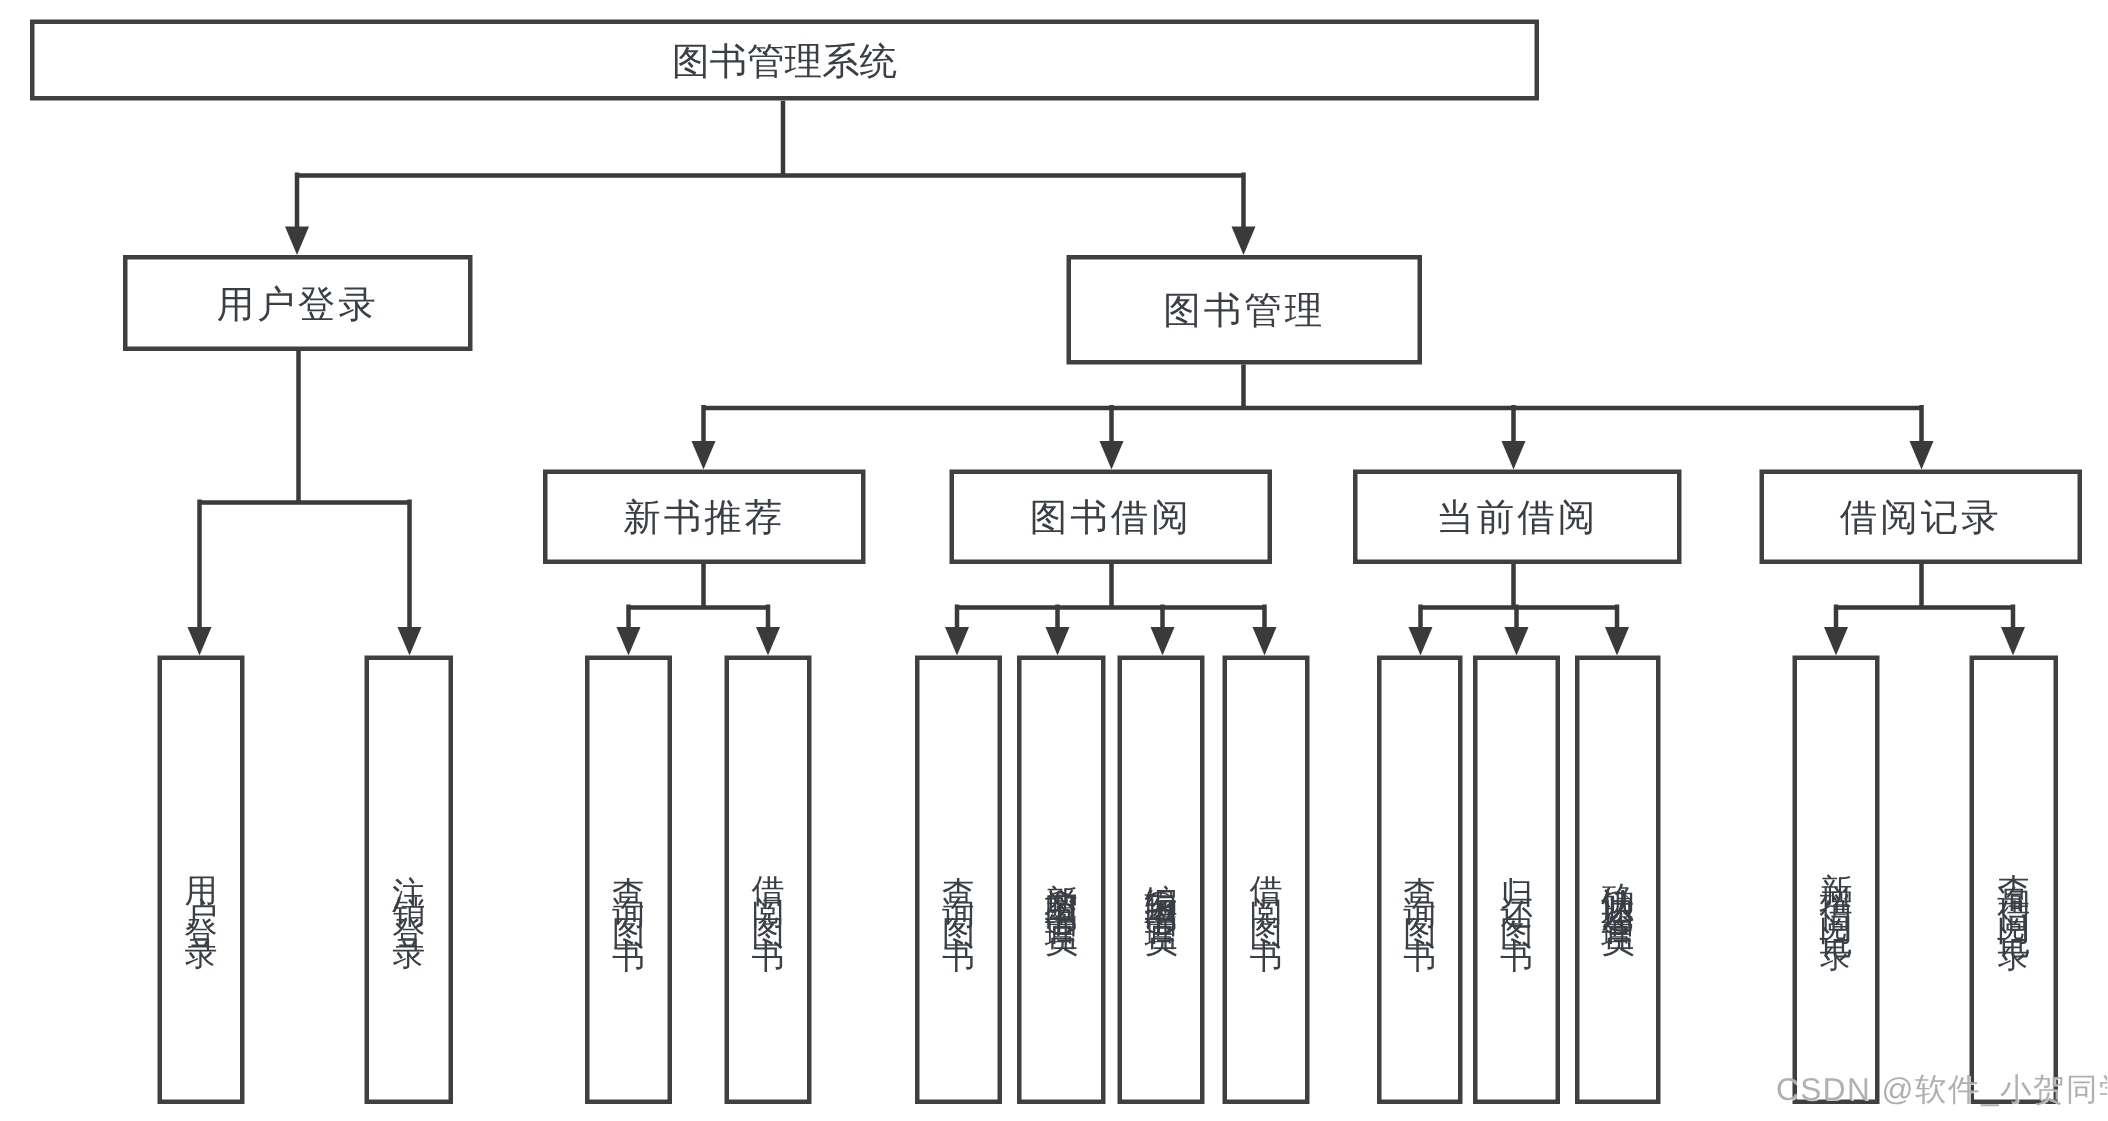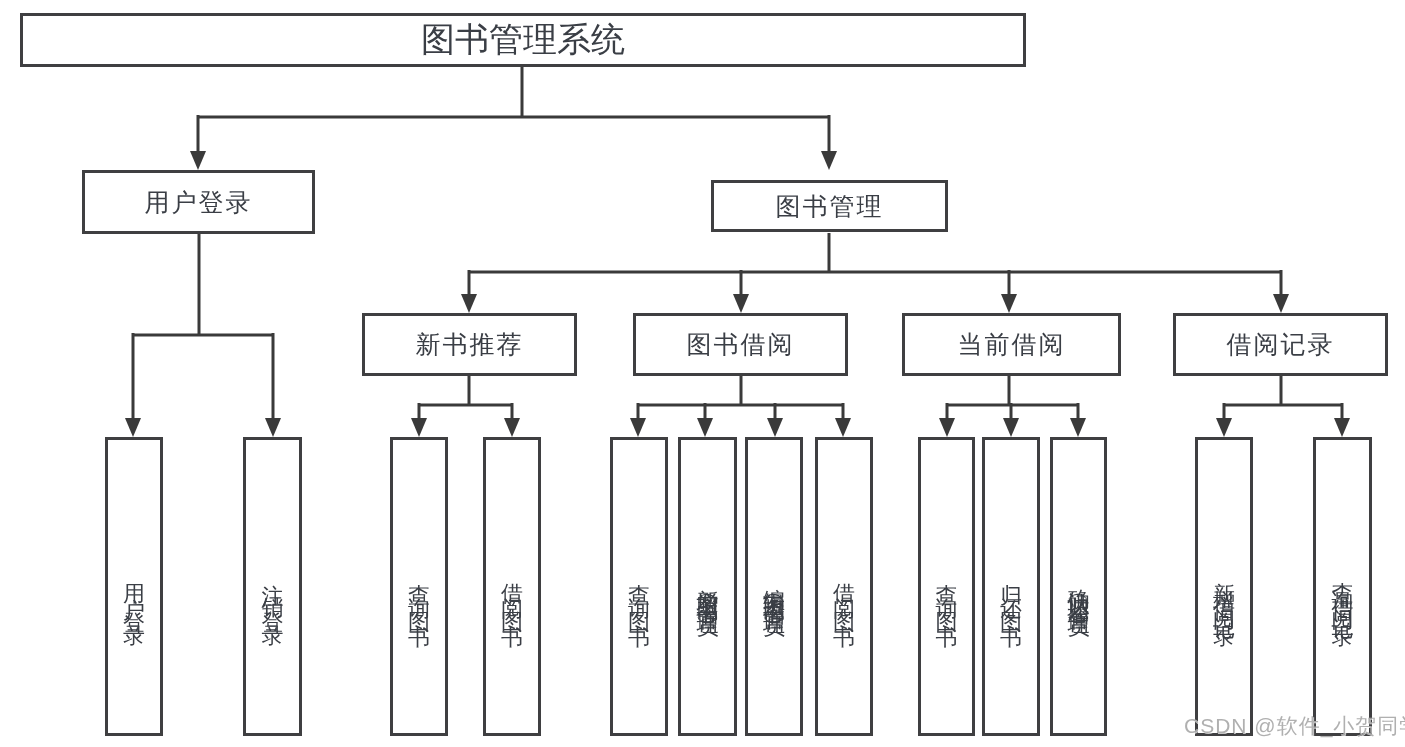"图书管理系统" .box.root { font-size: 34px -> 25px }
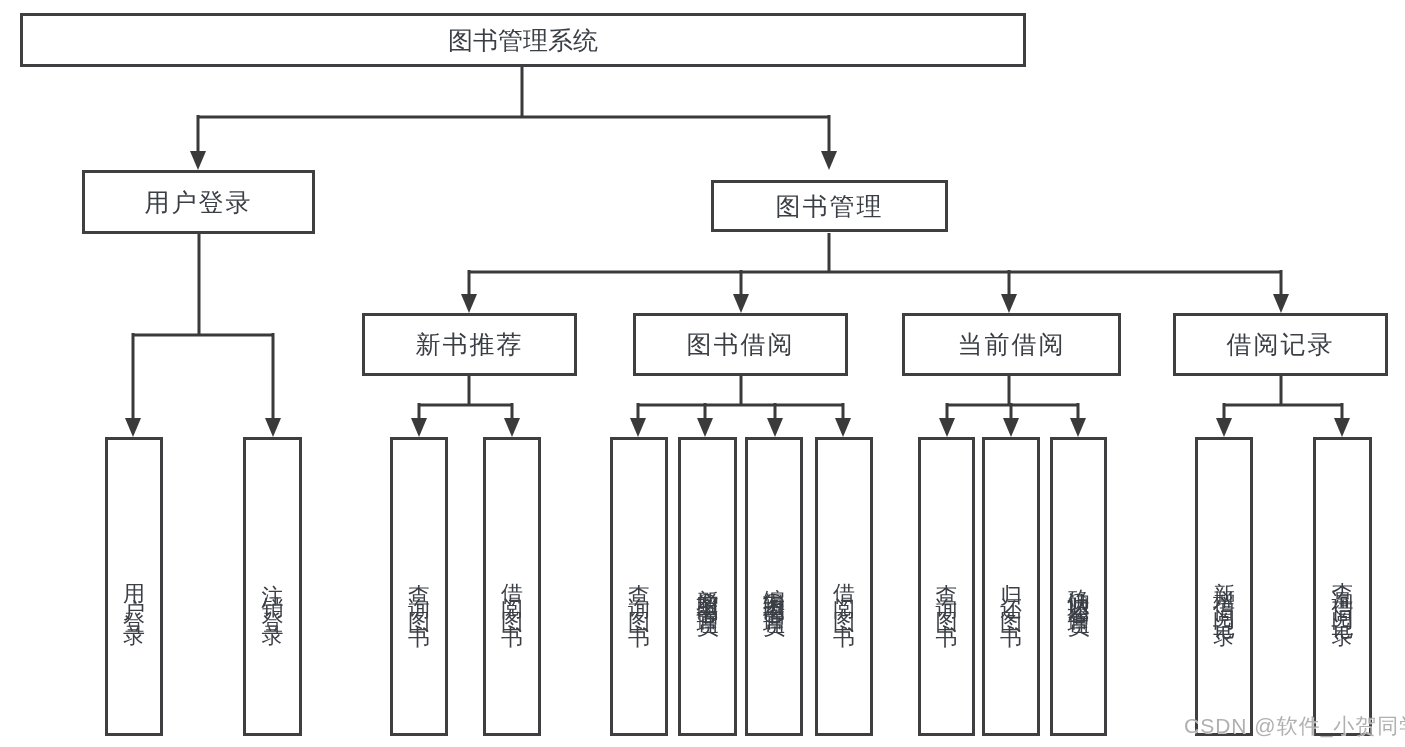"图书管理" div.box { height: 52px -> 73px; top: 180px -> 170px }
